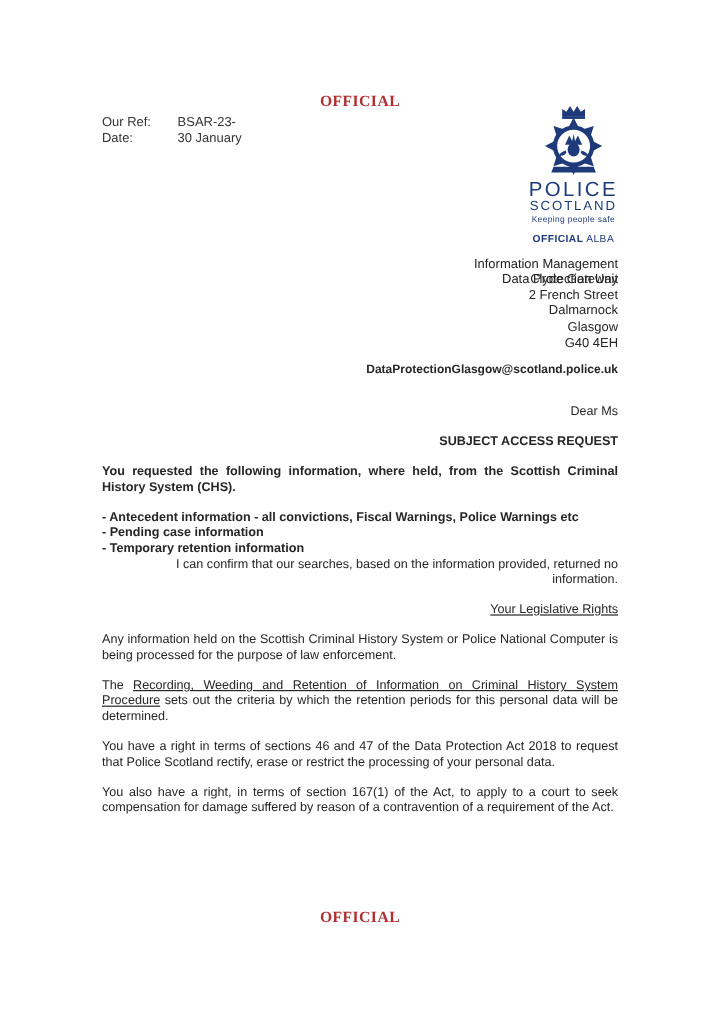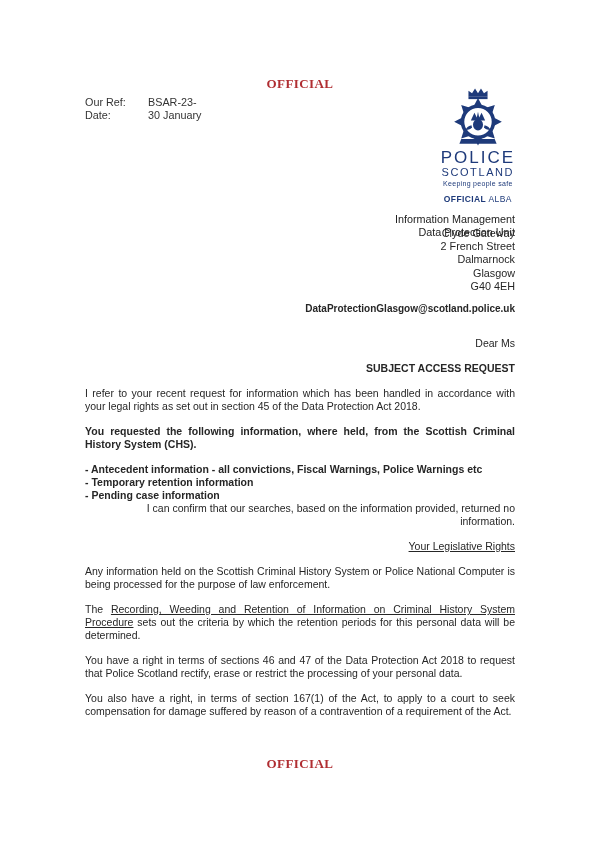"I refer to your recent" p { html: <p>I refer to your recent request for information which has been handled in accordance with your legal rights as set out in section 45 of the Data Protection Act 2018.</p> -> none }
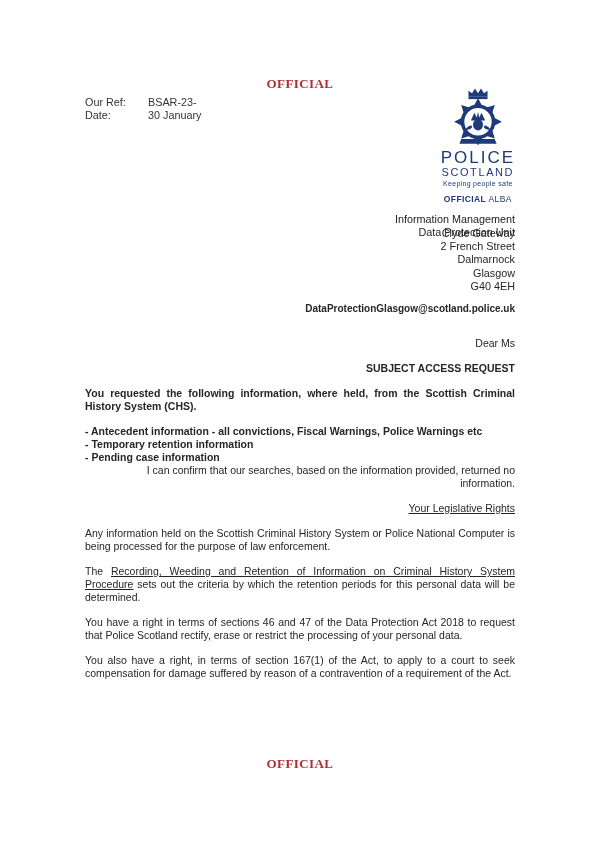"- Temporary retention information" div { order: before "- Pending case information" -> after "- Pending case information" }
